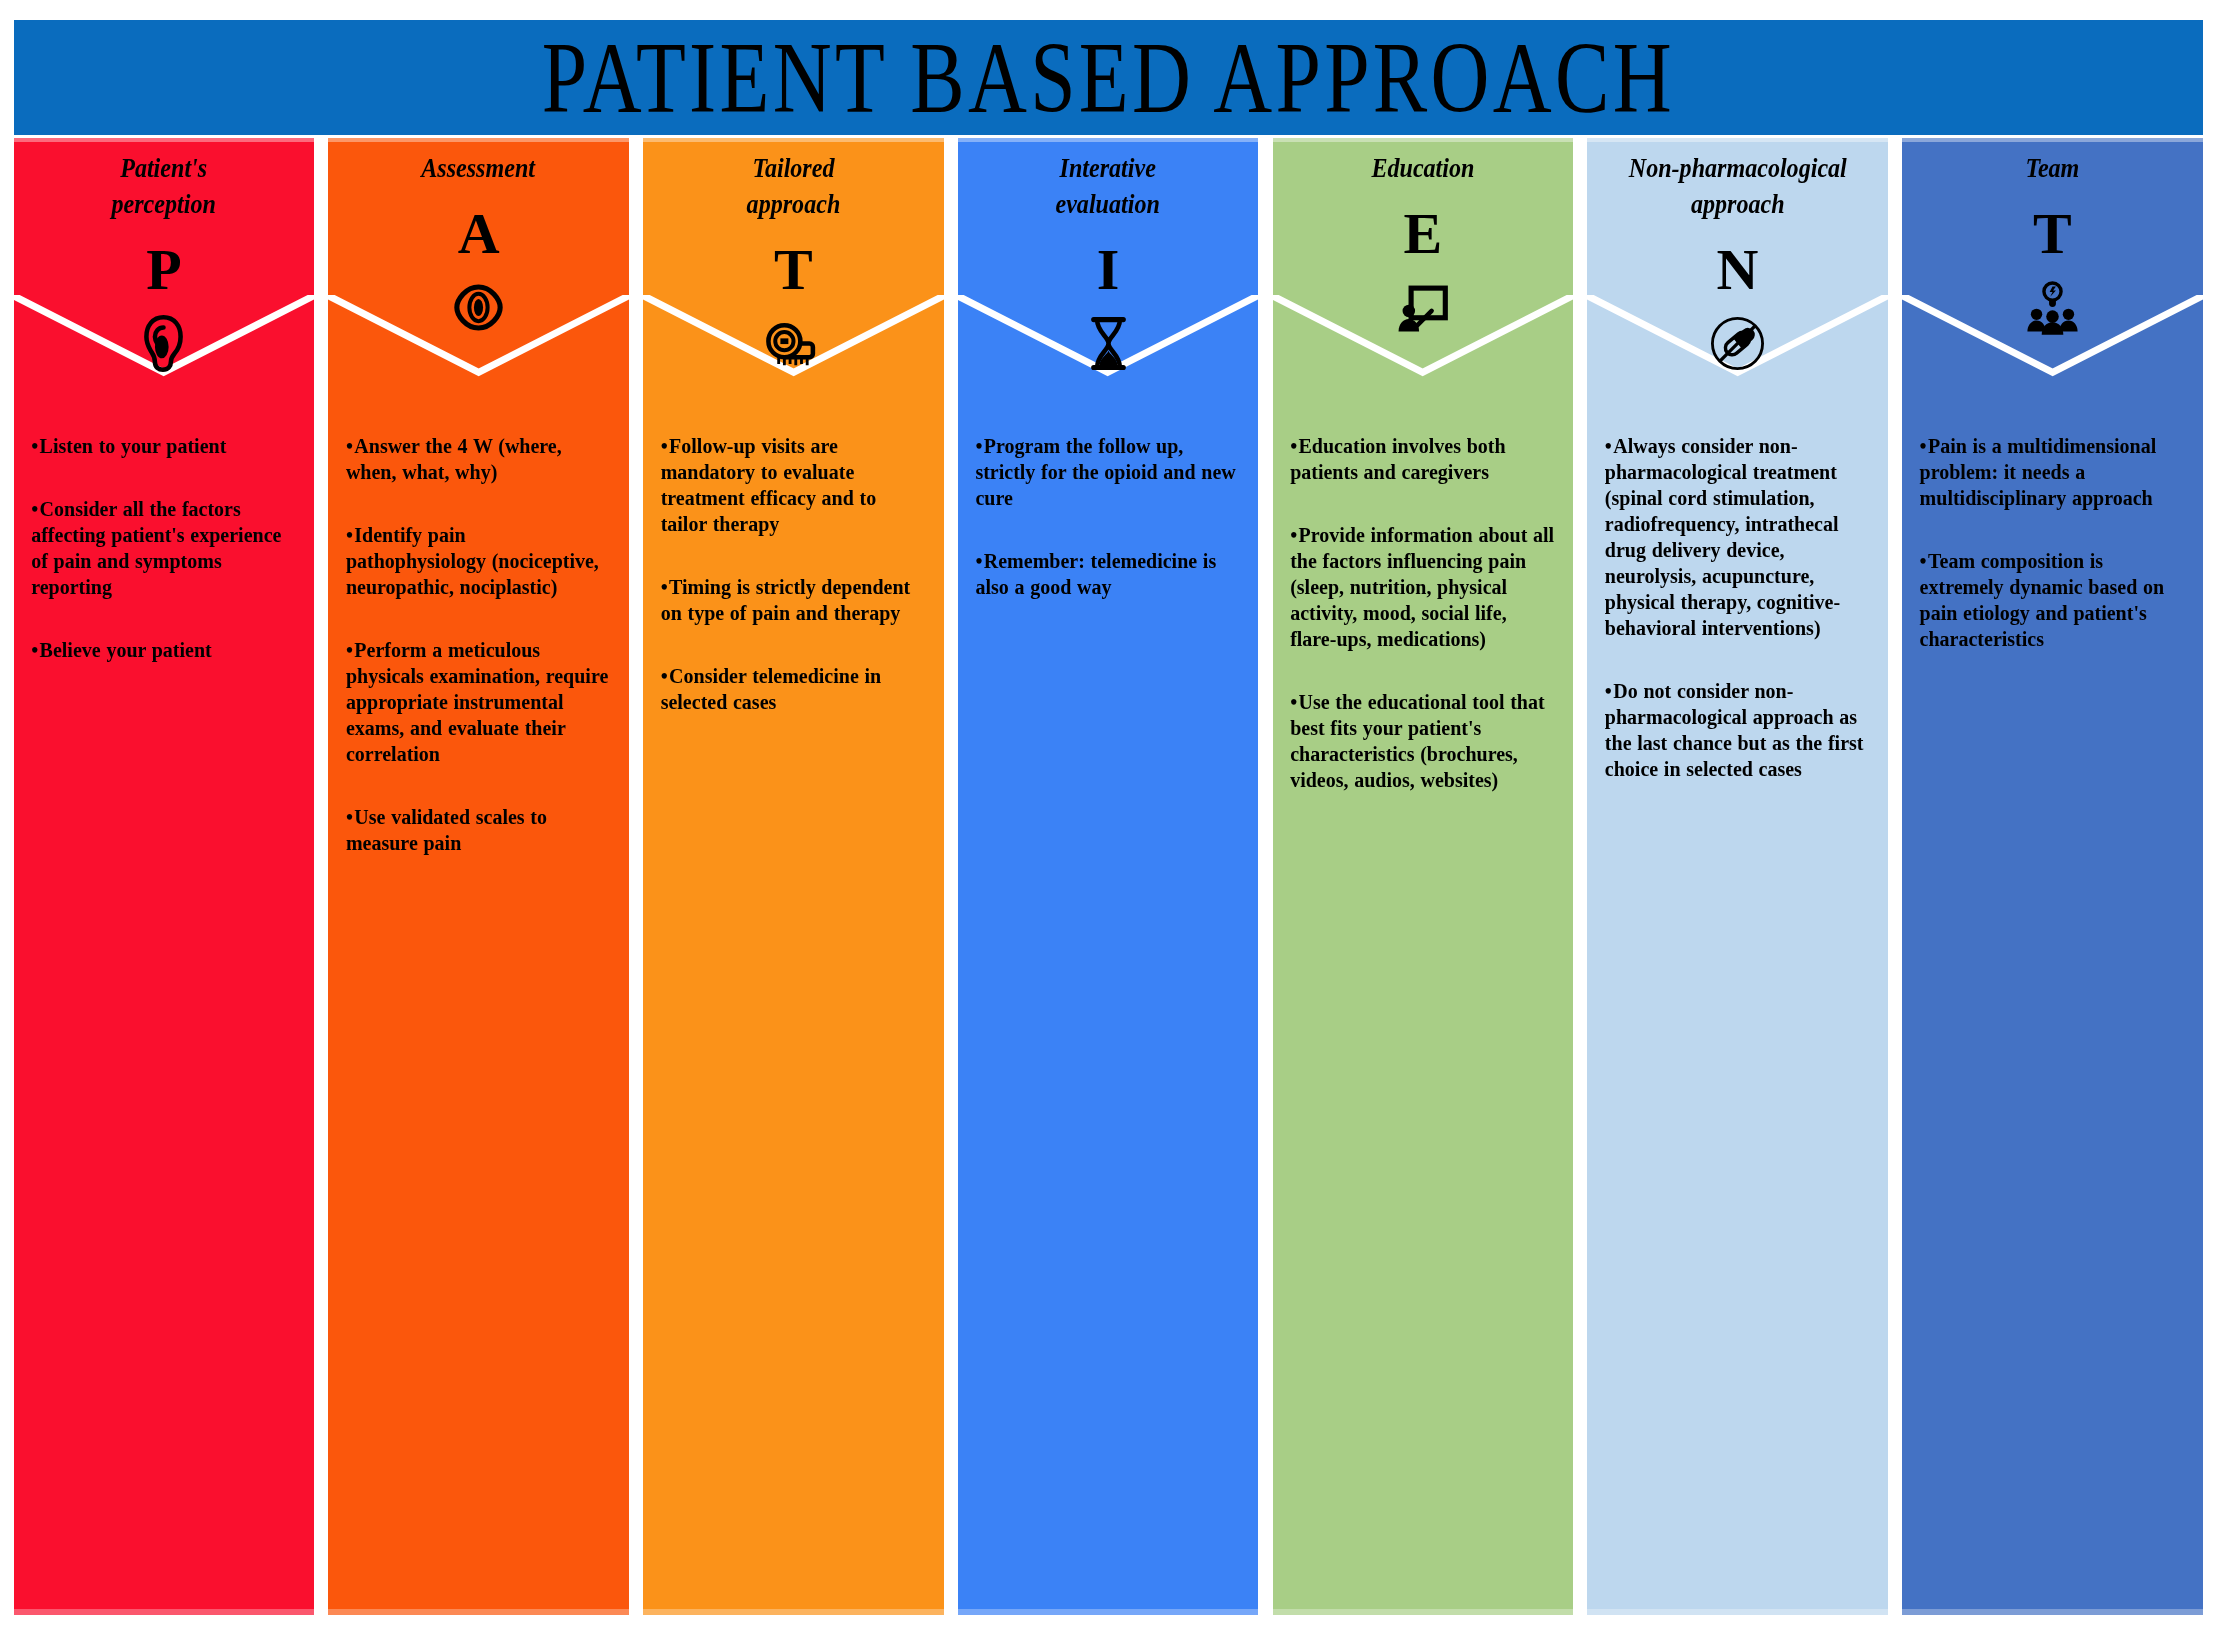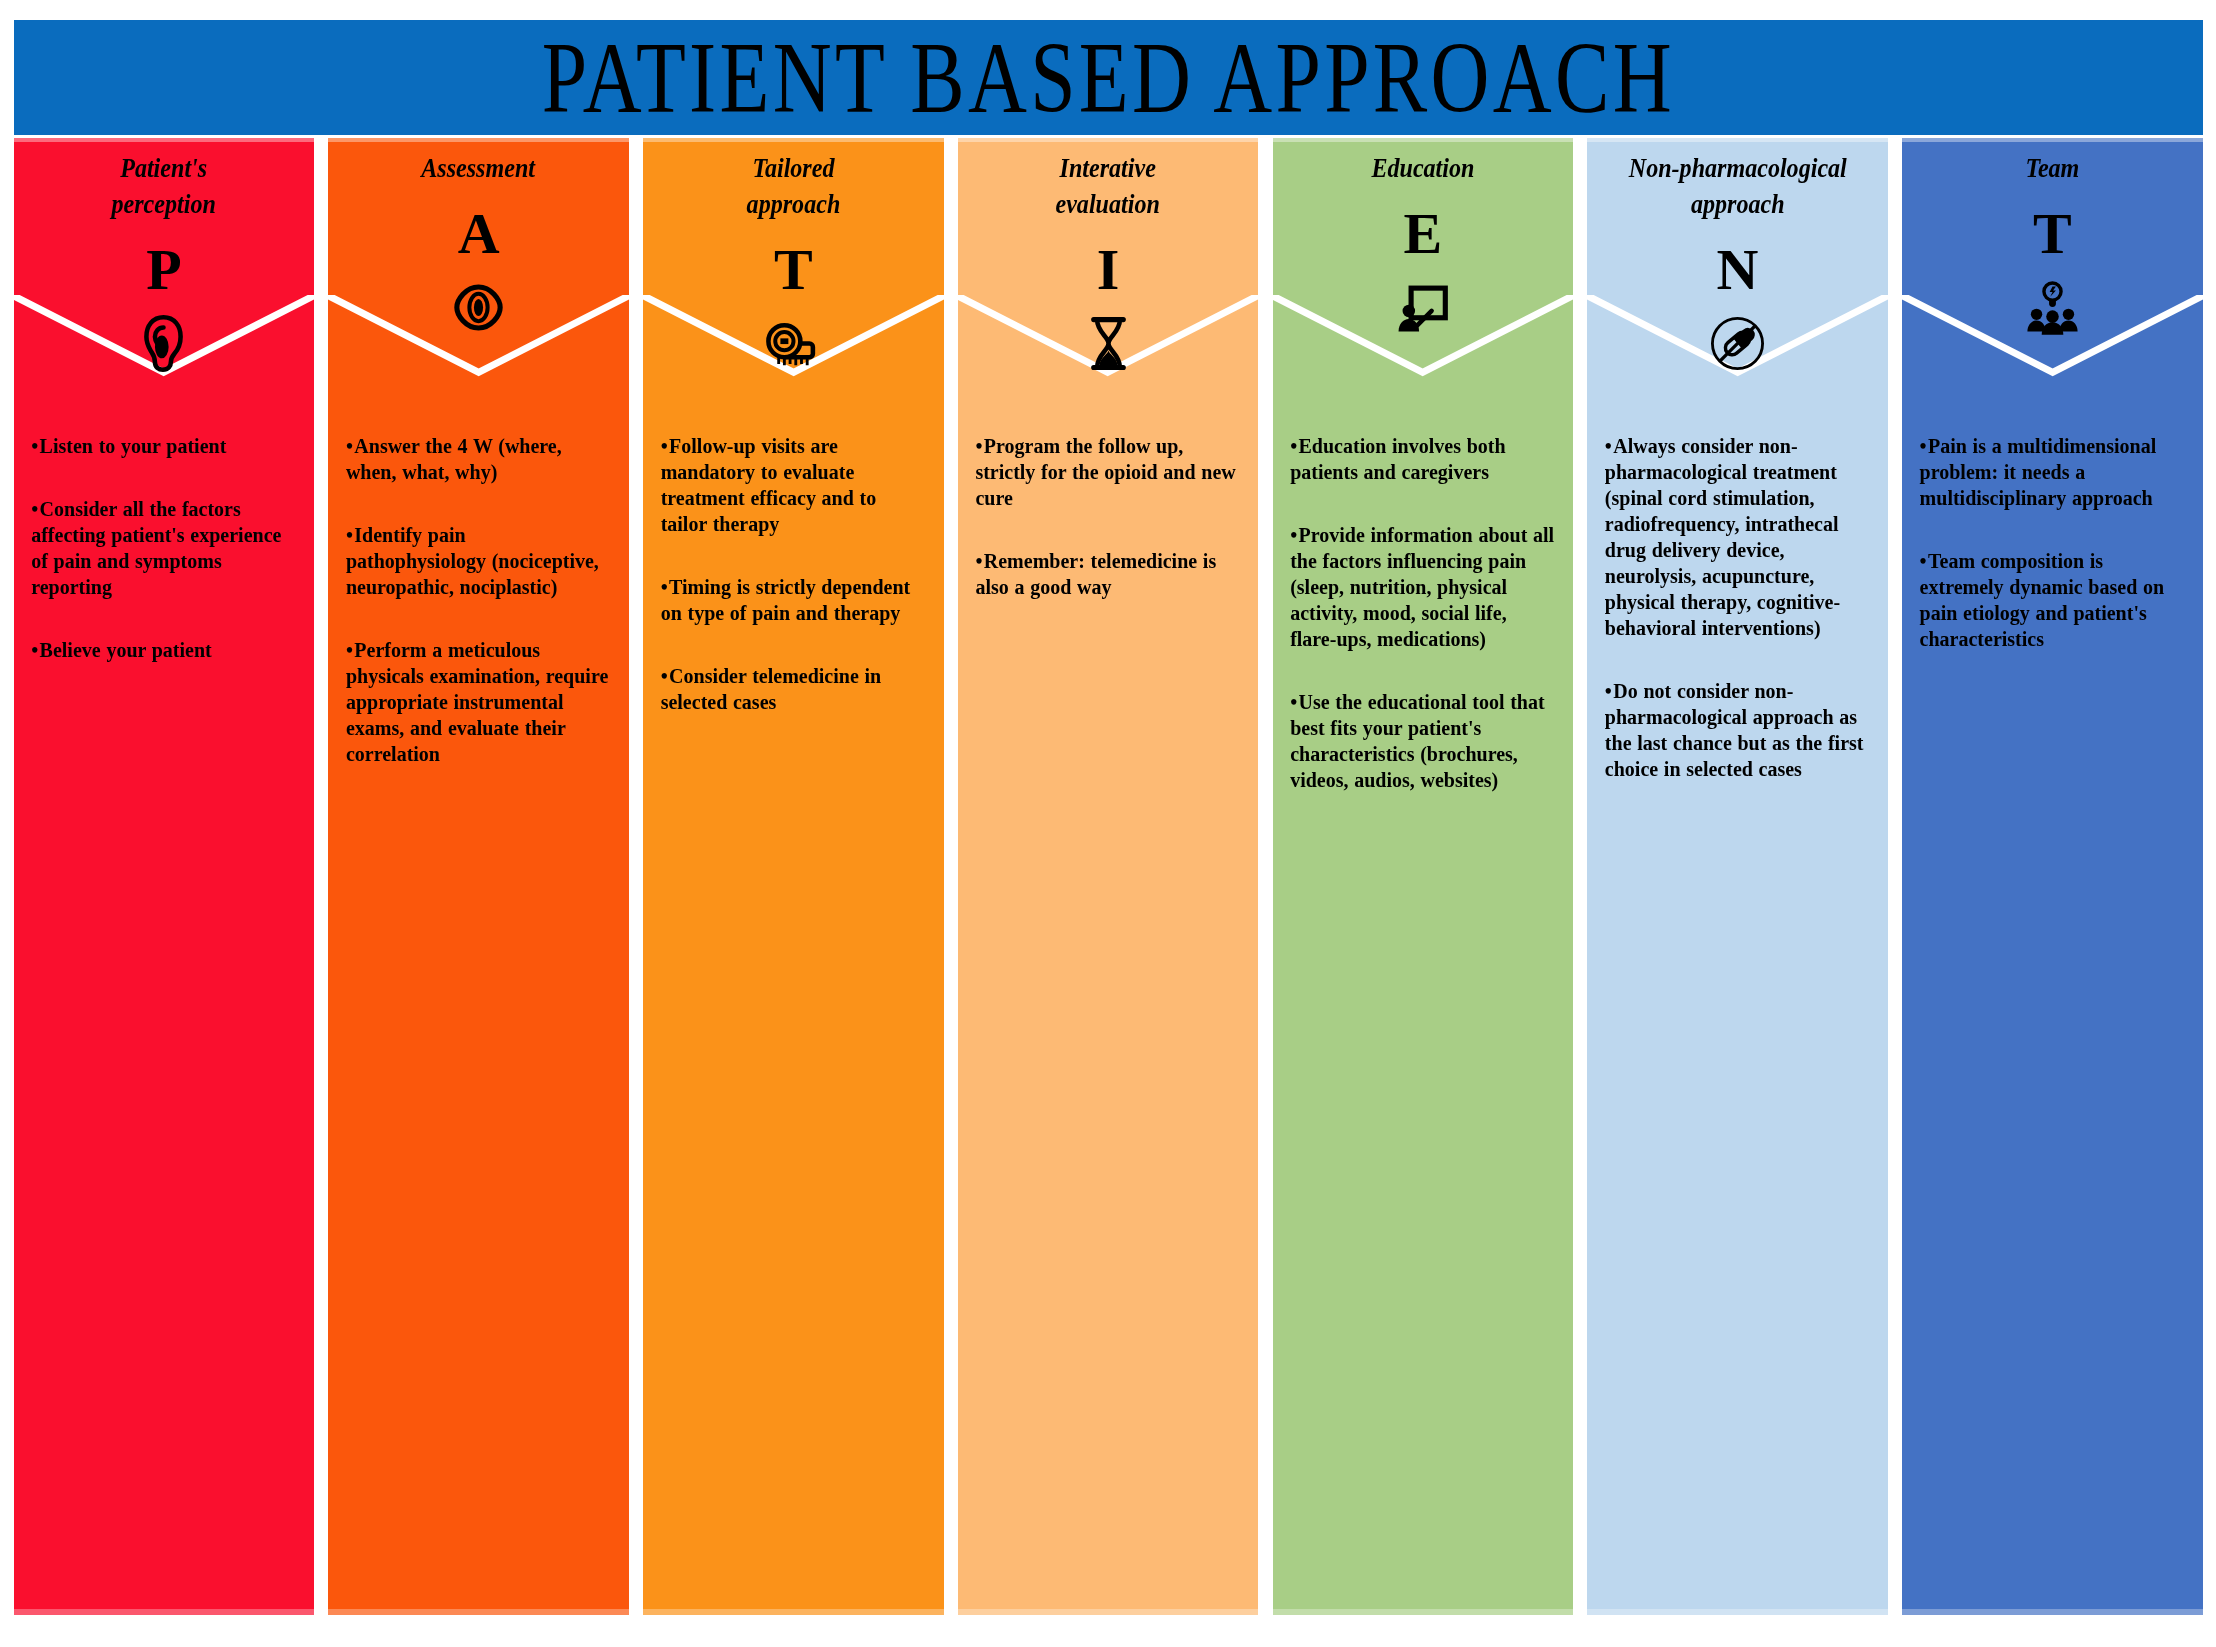"Interative" div.column { background: #fdba74 -> #3b82f6 }
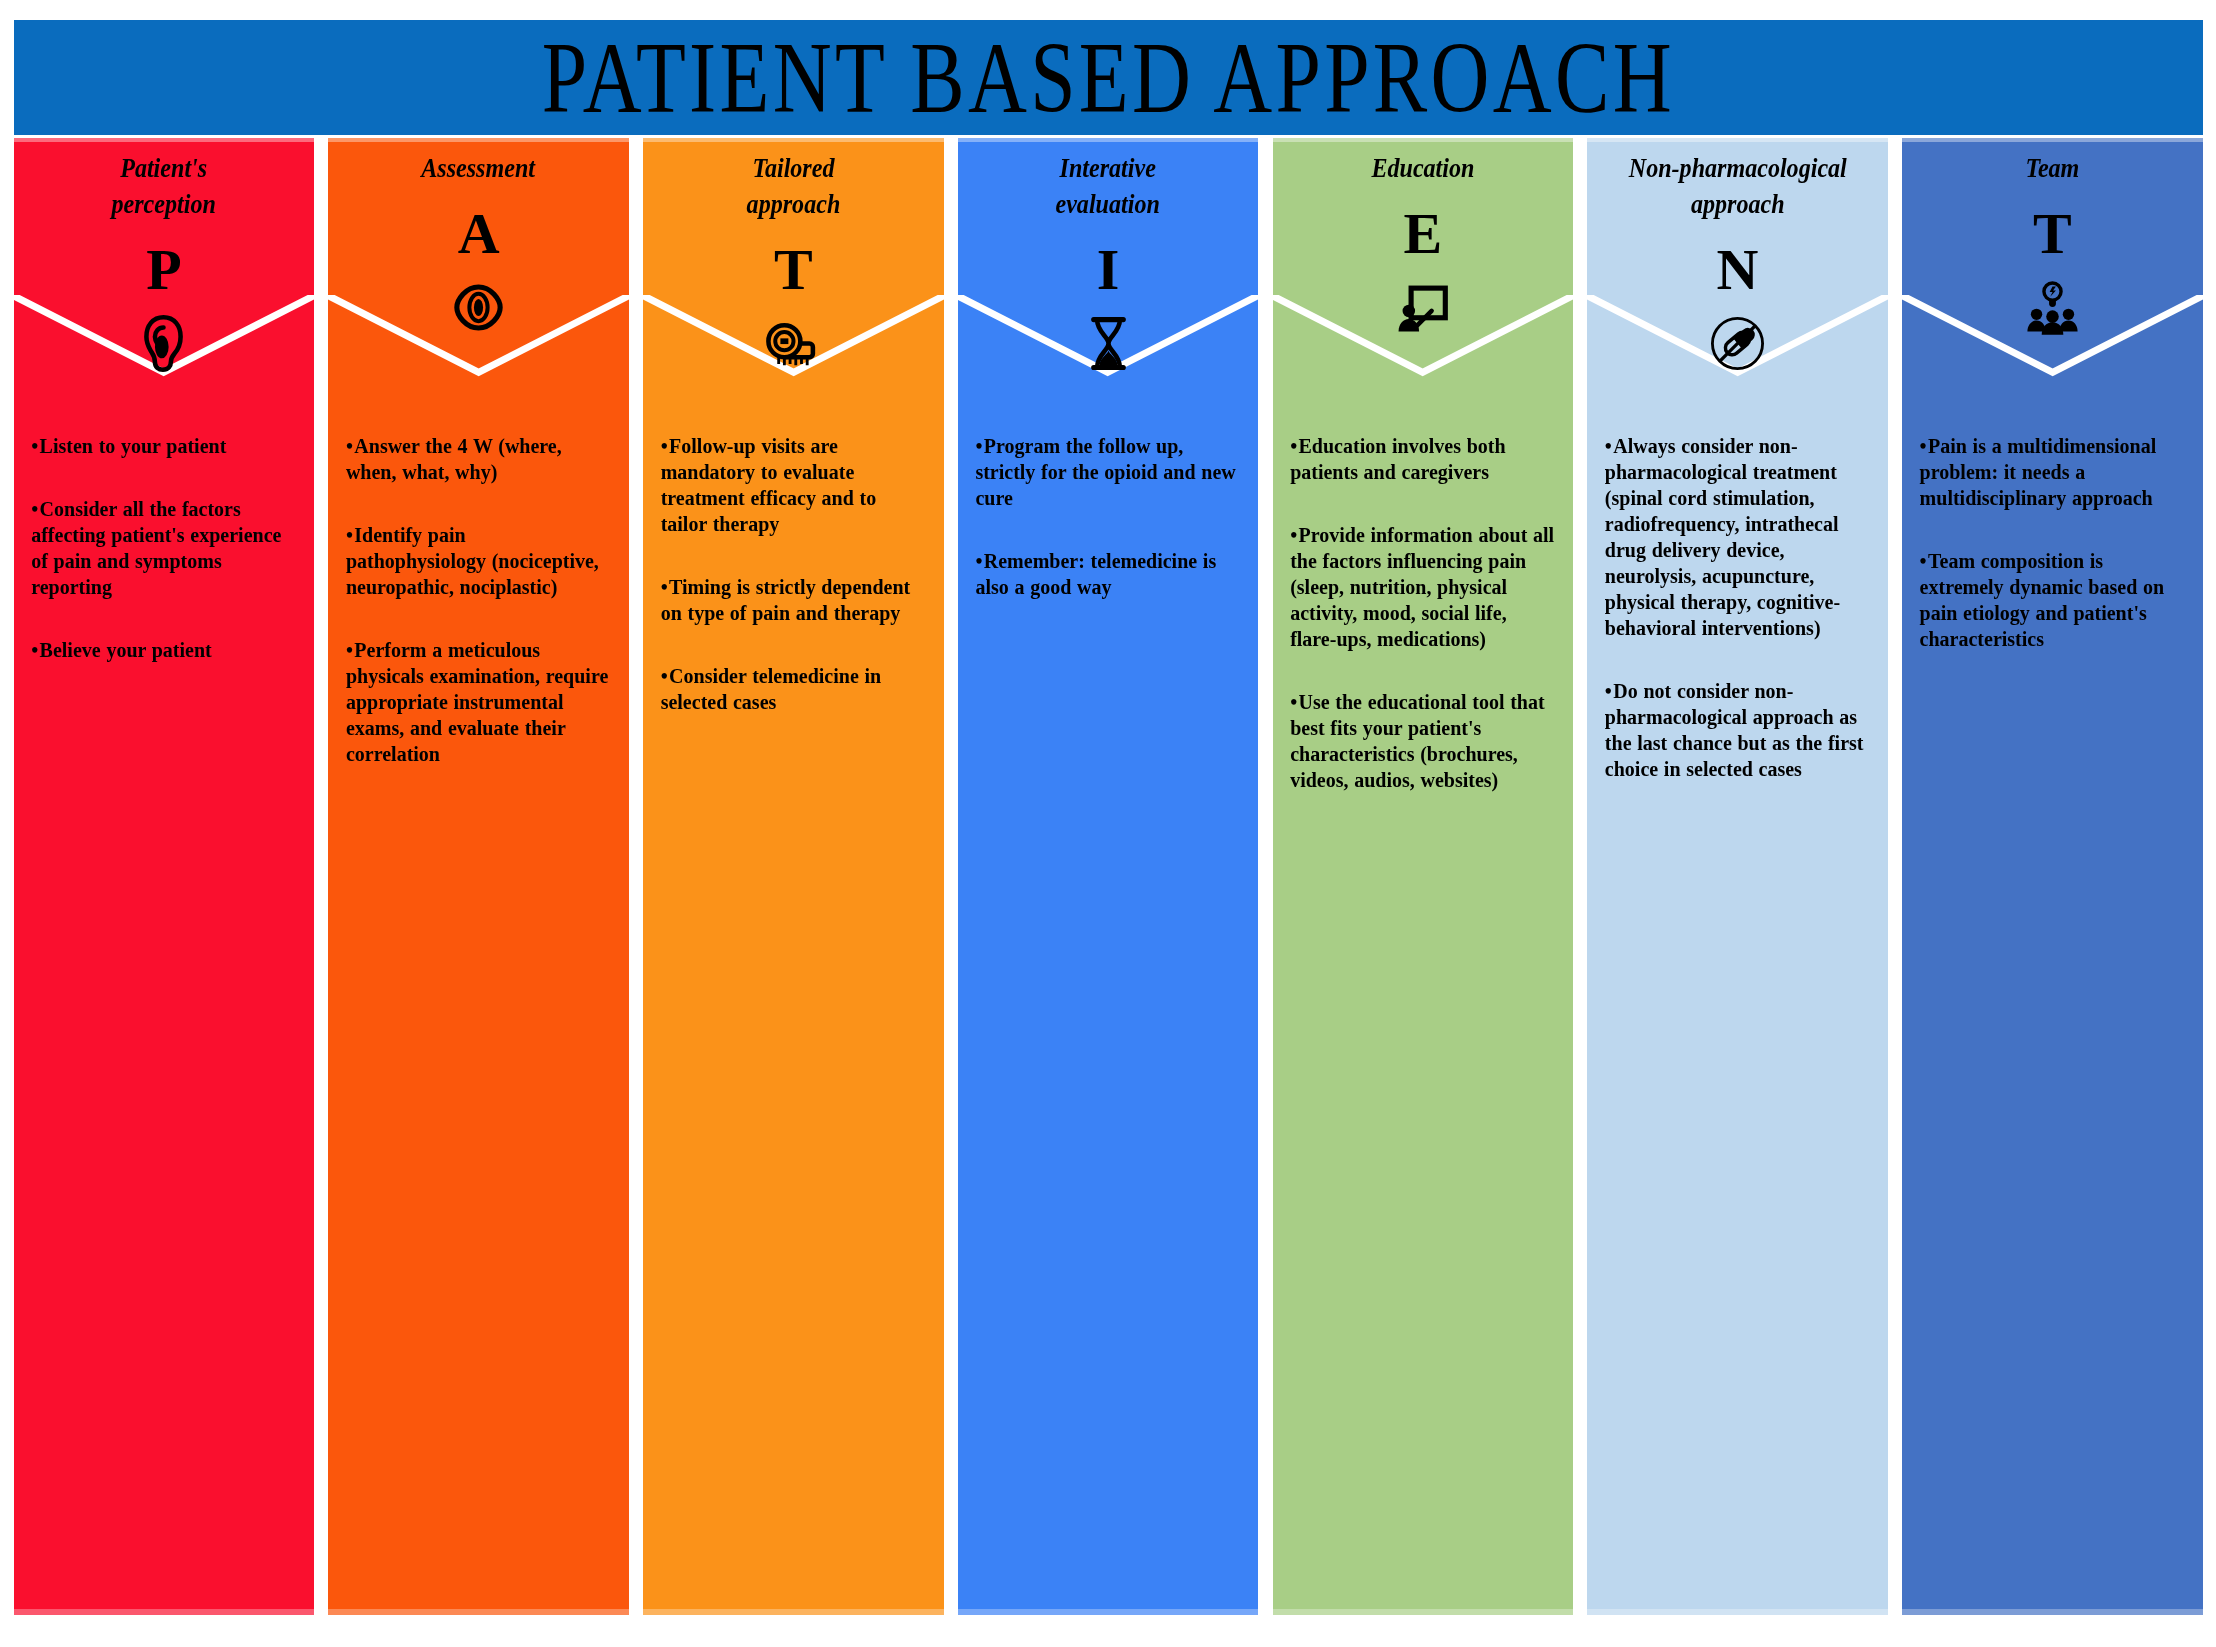"Use validated scales to measure" div.bullet { html: none -> <div>Use validated scales to measure pain</div> }
